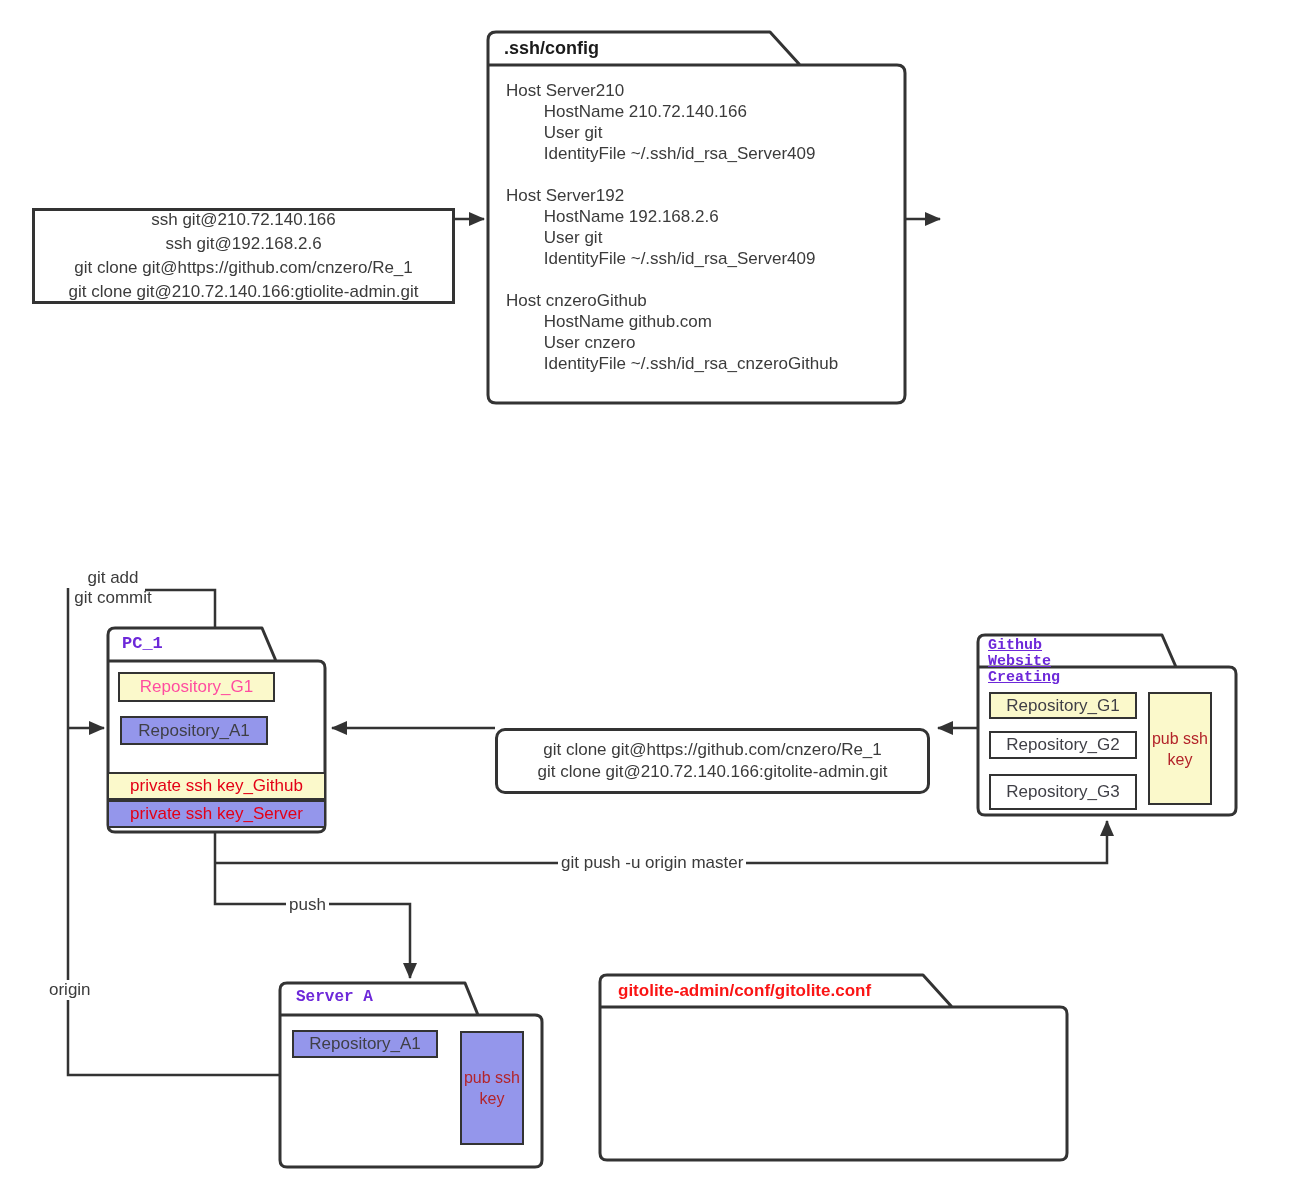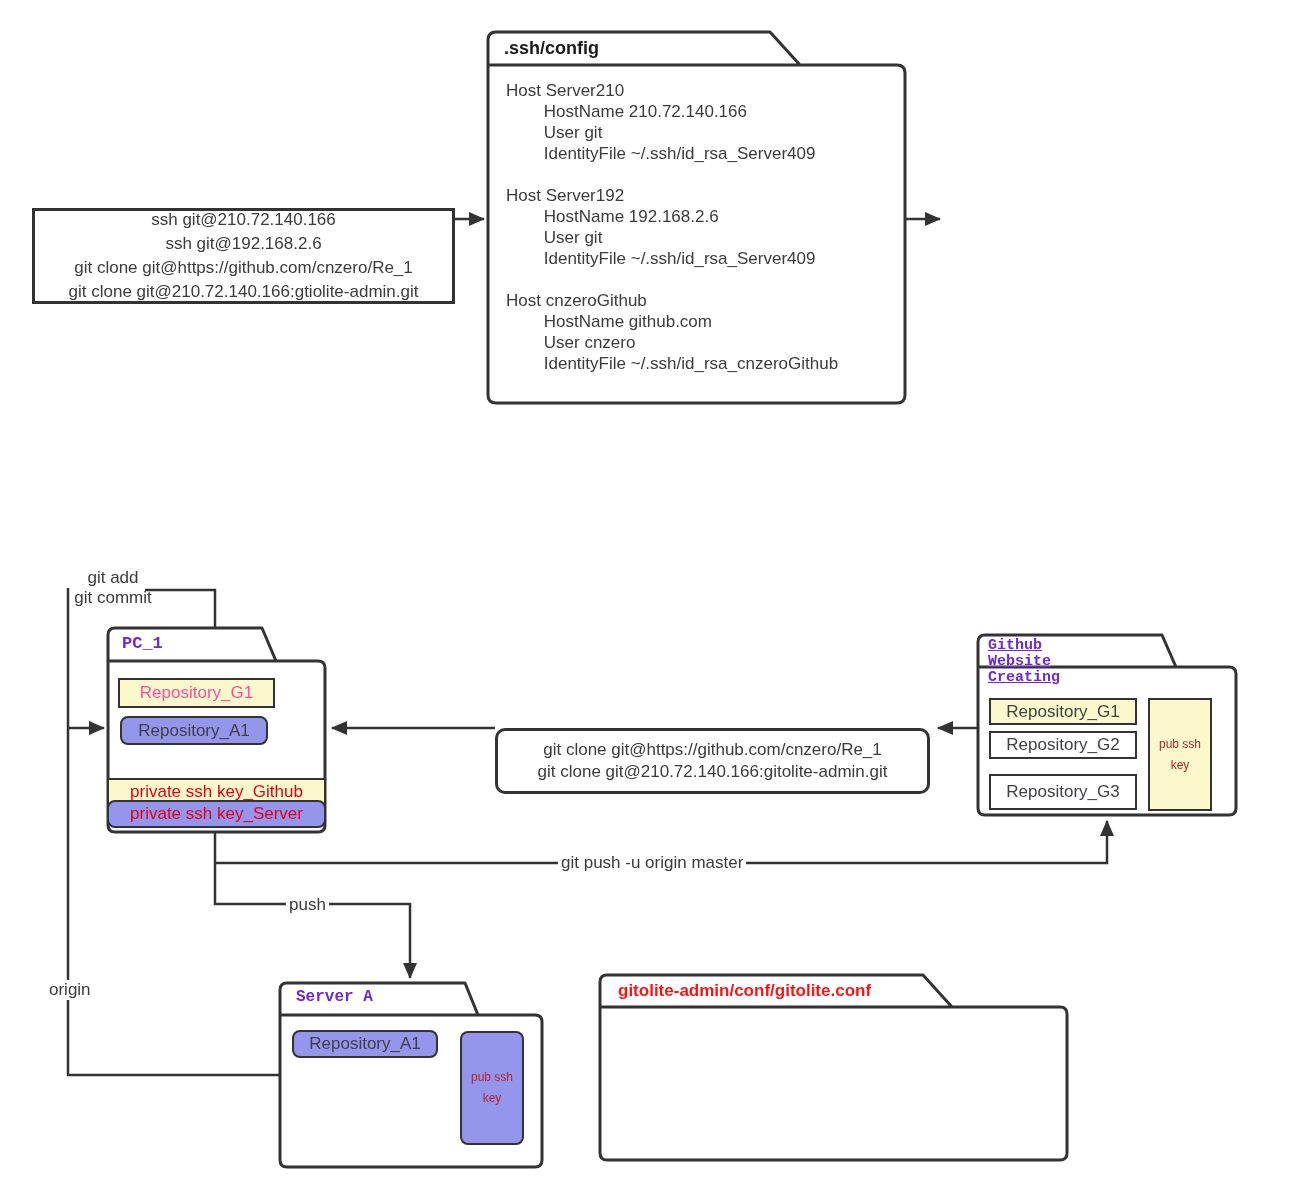"Repository_G1" .cream { margin-top: 6px -> none }
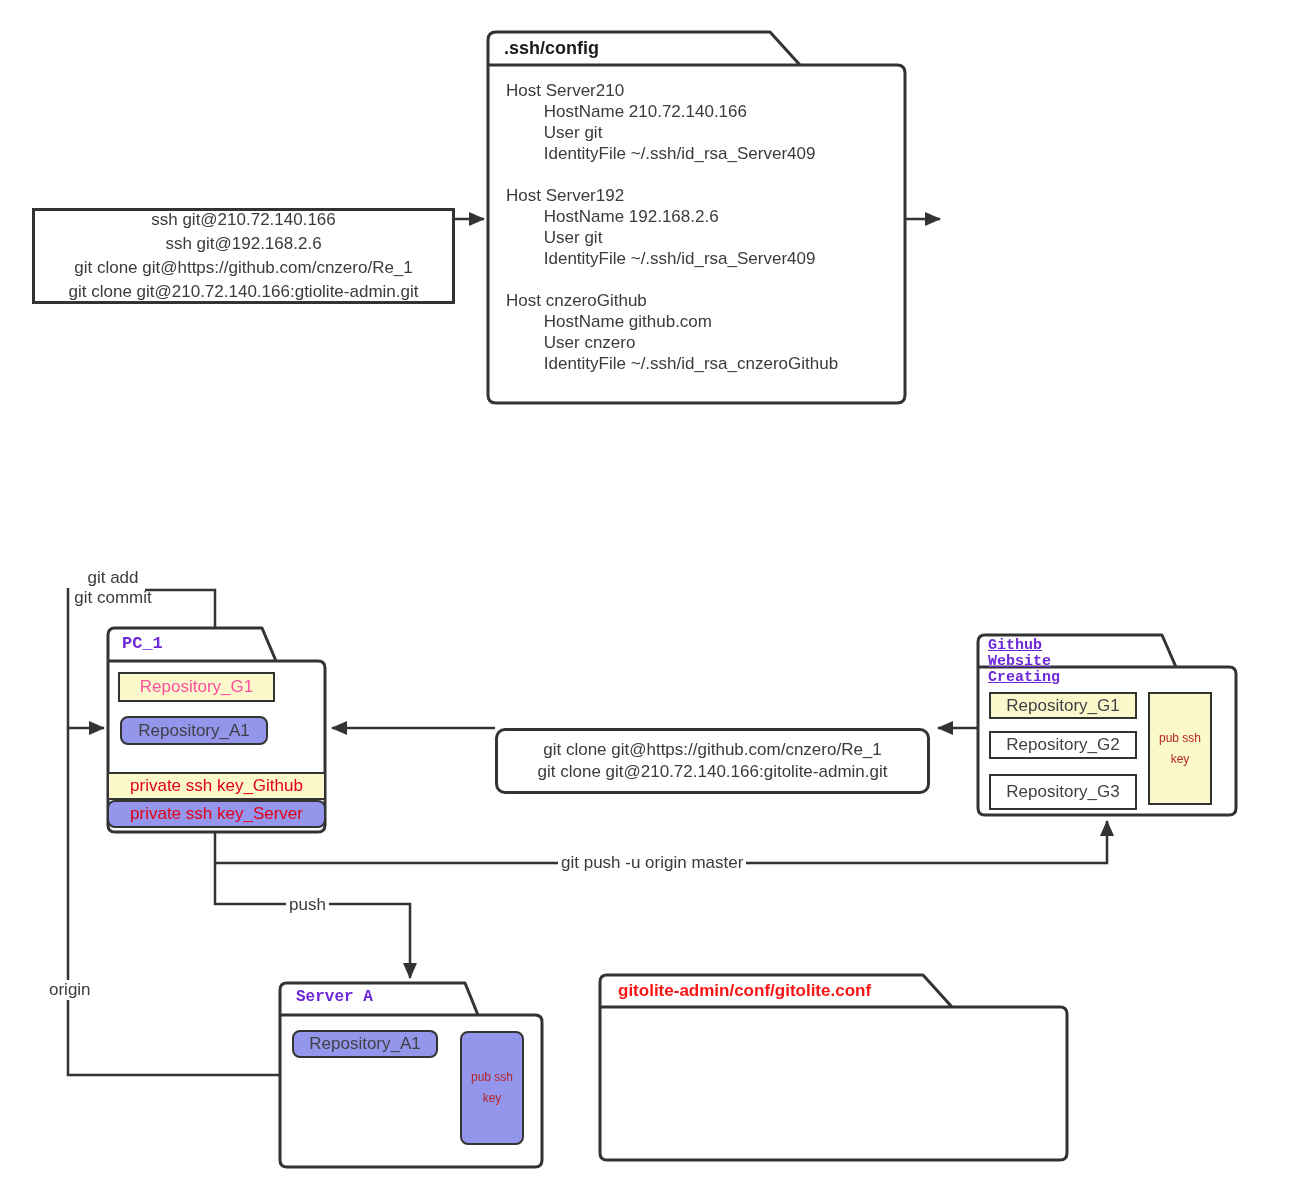"Repository_A1" .purple { border-radius: 8px -> none }
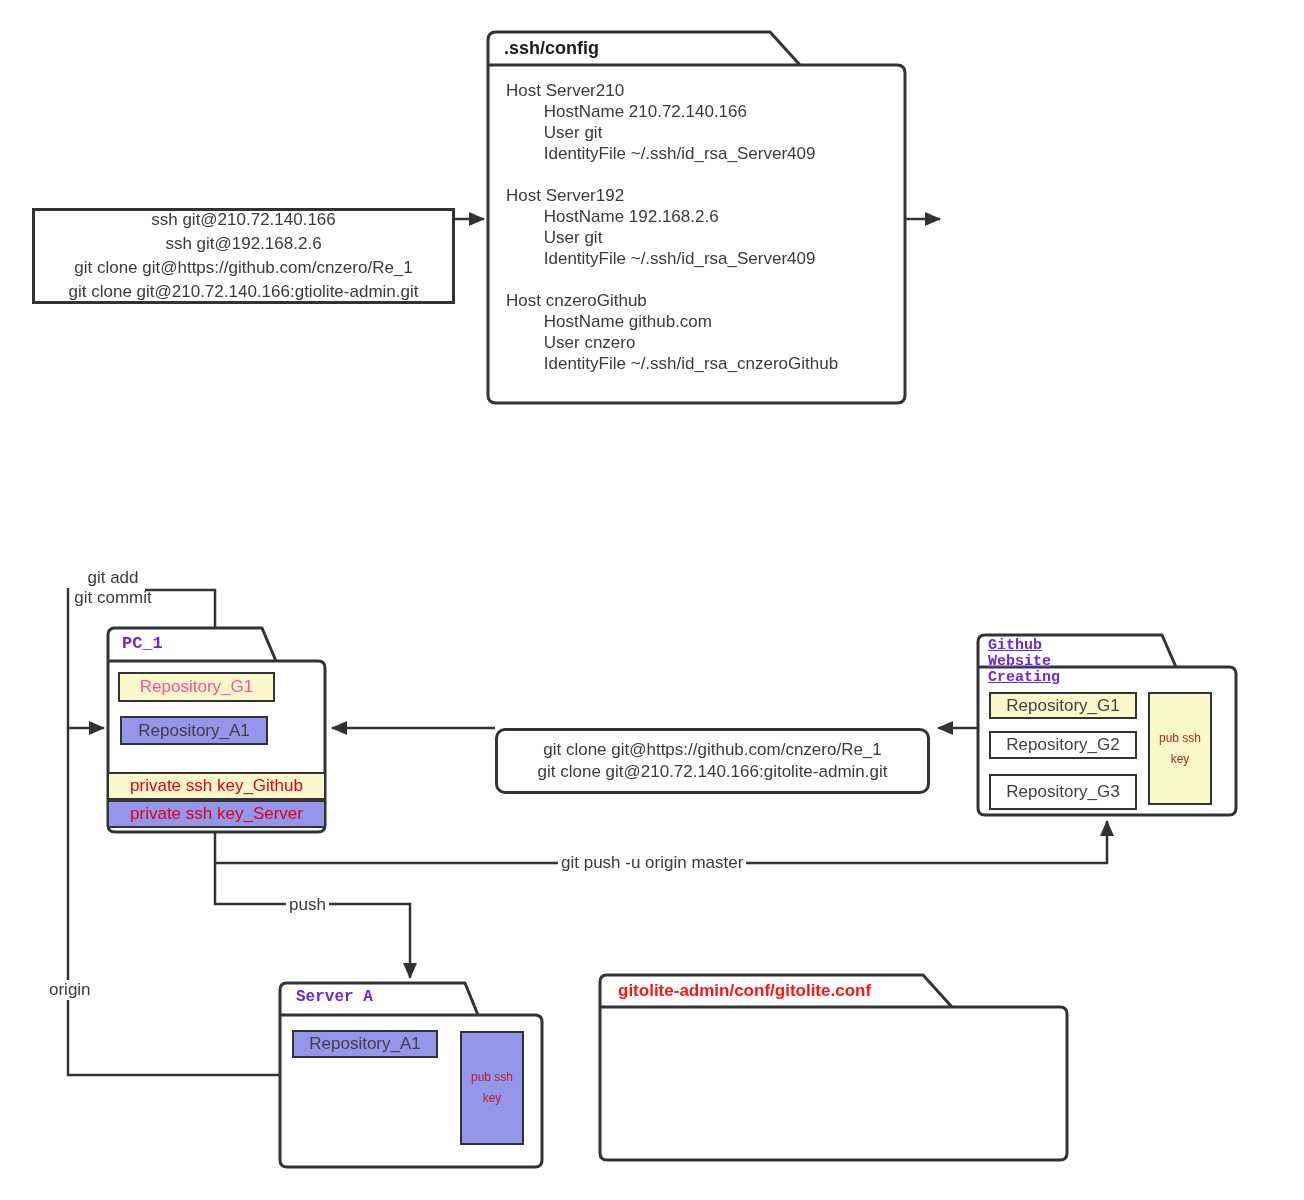"pub ssh key" .pubkey { font-size: 12px -> 16px }
